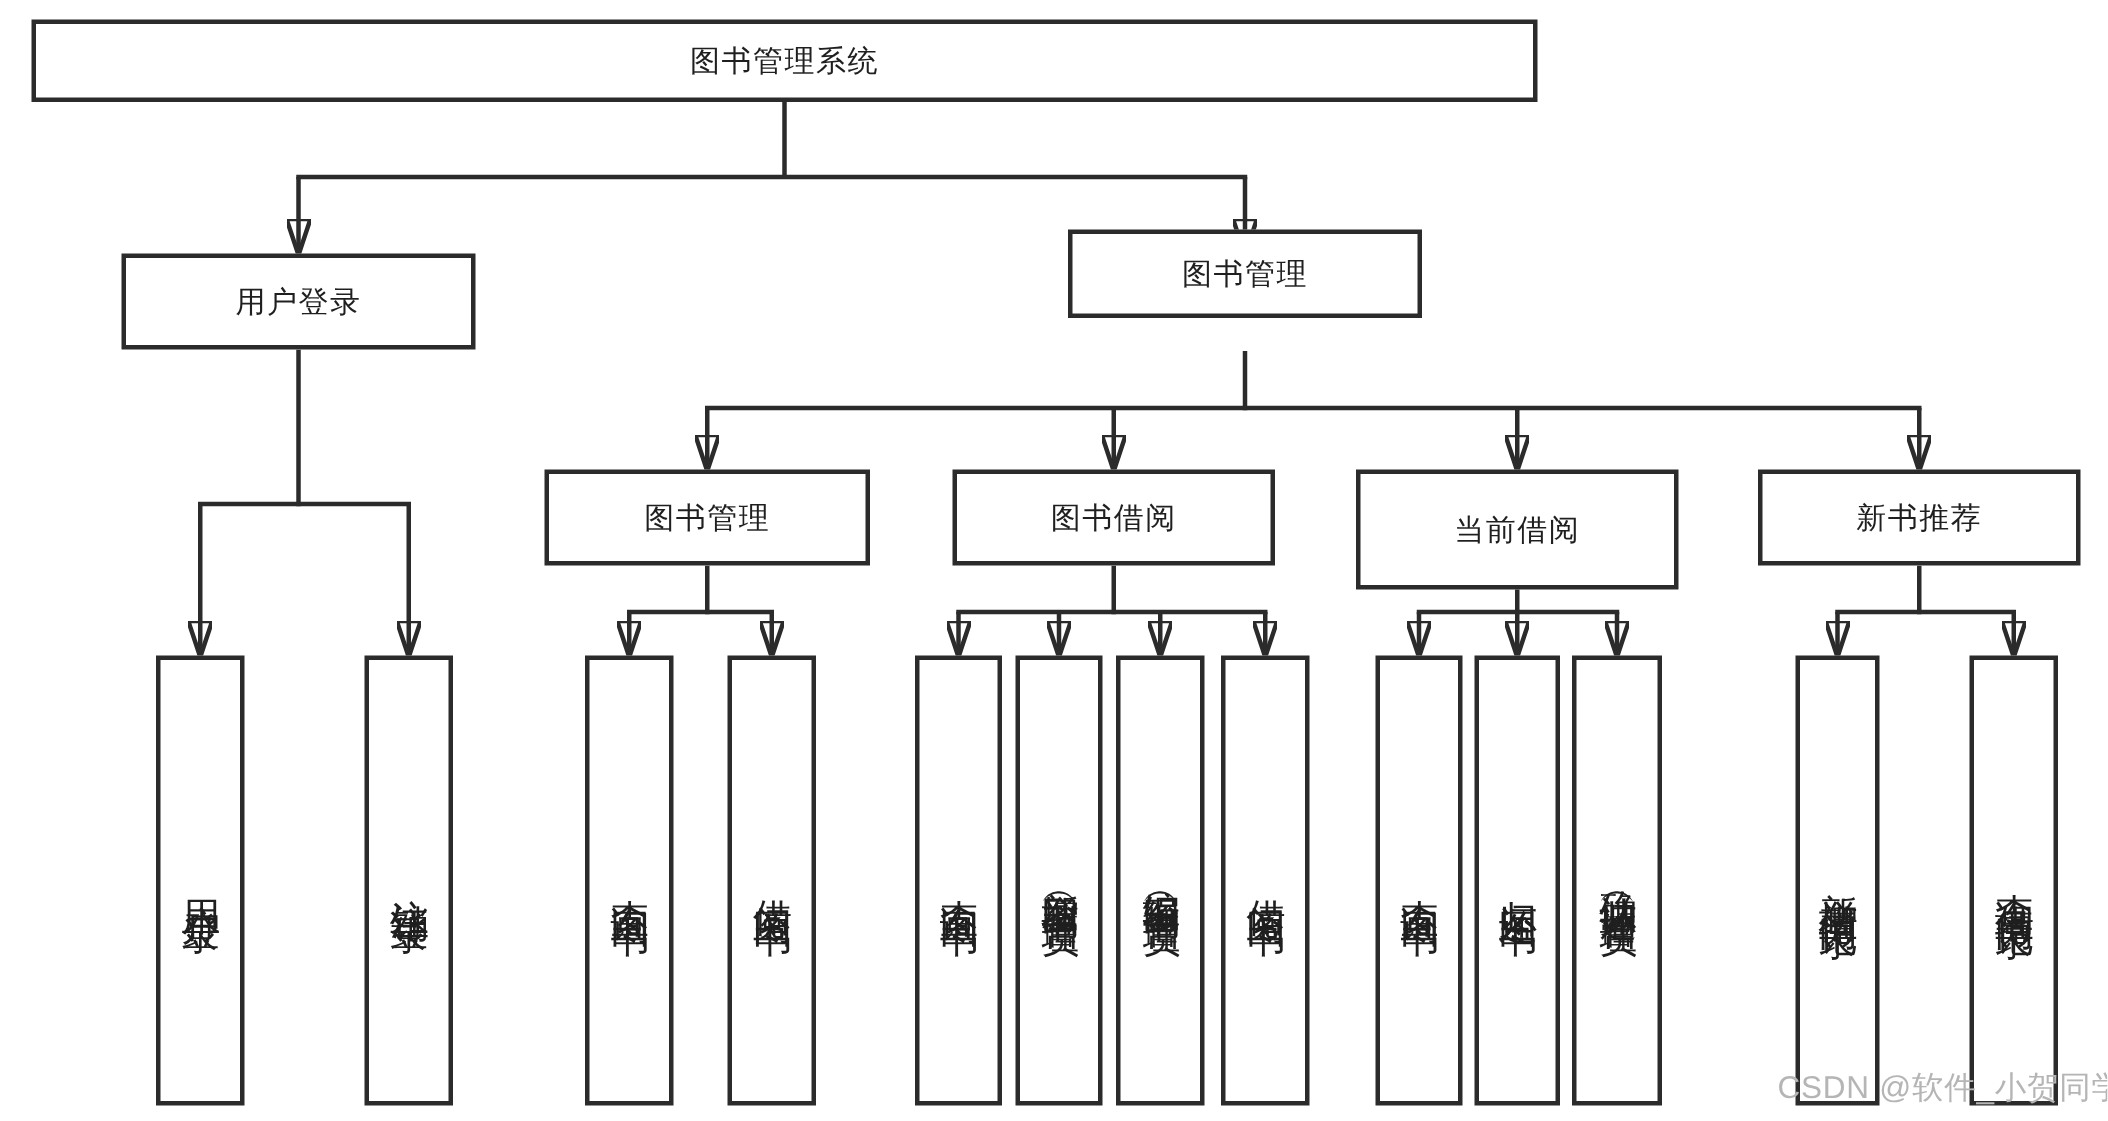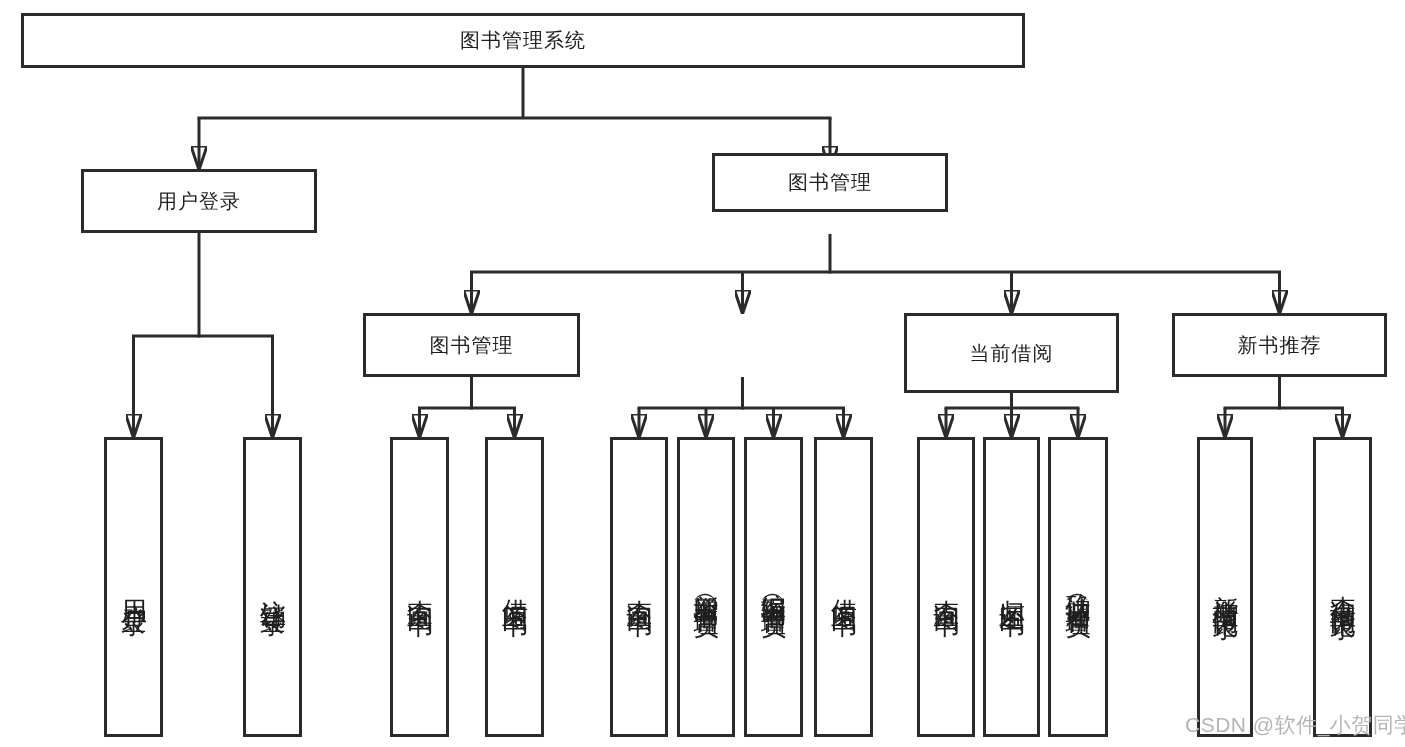"图书借阅" div.box { html: none -> <div> <span>图书借阅</span> </div> }
